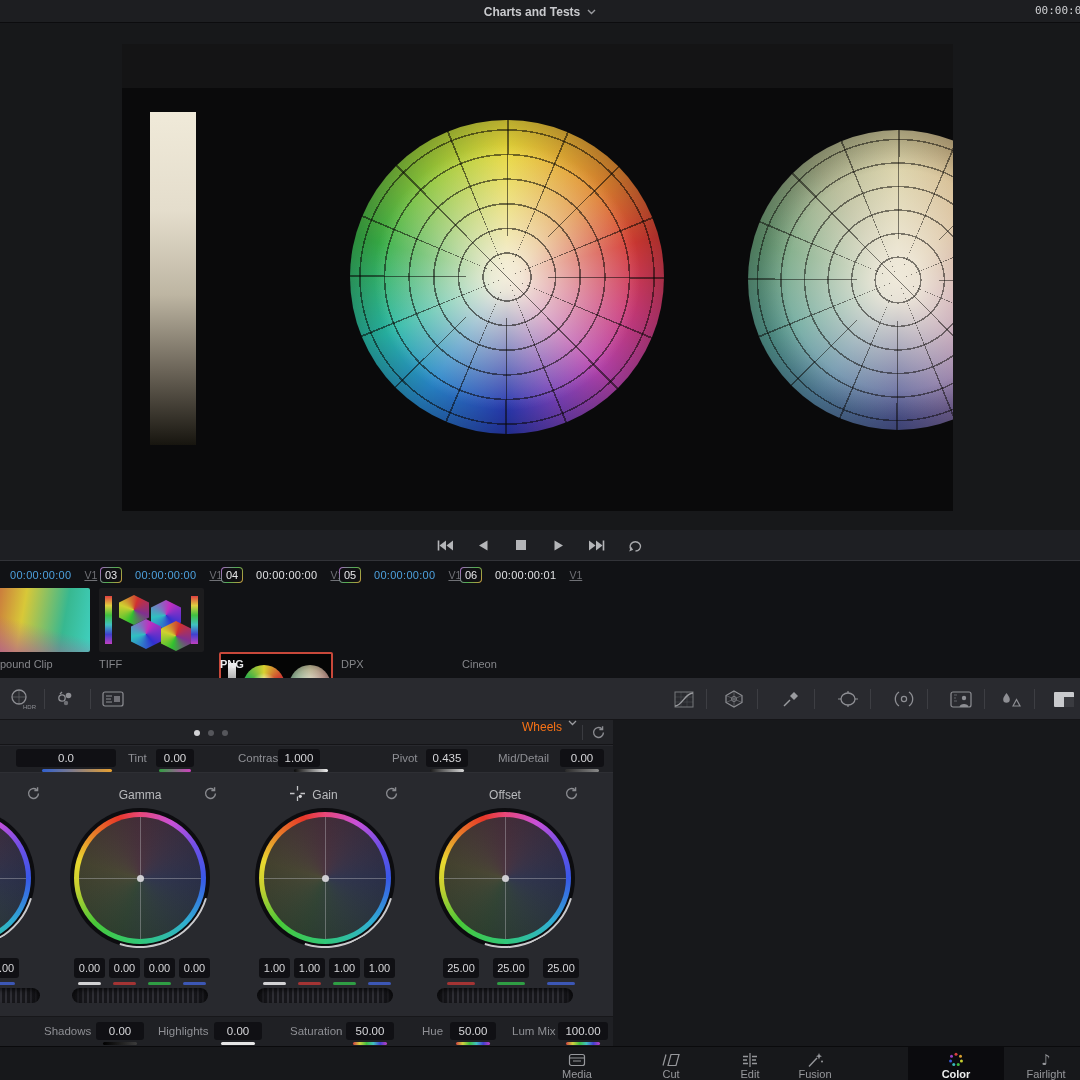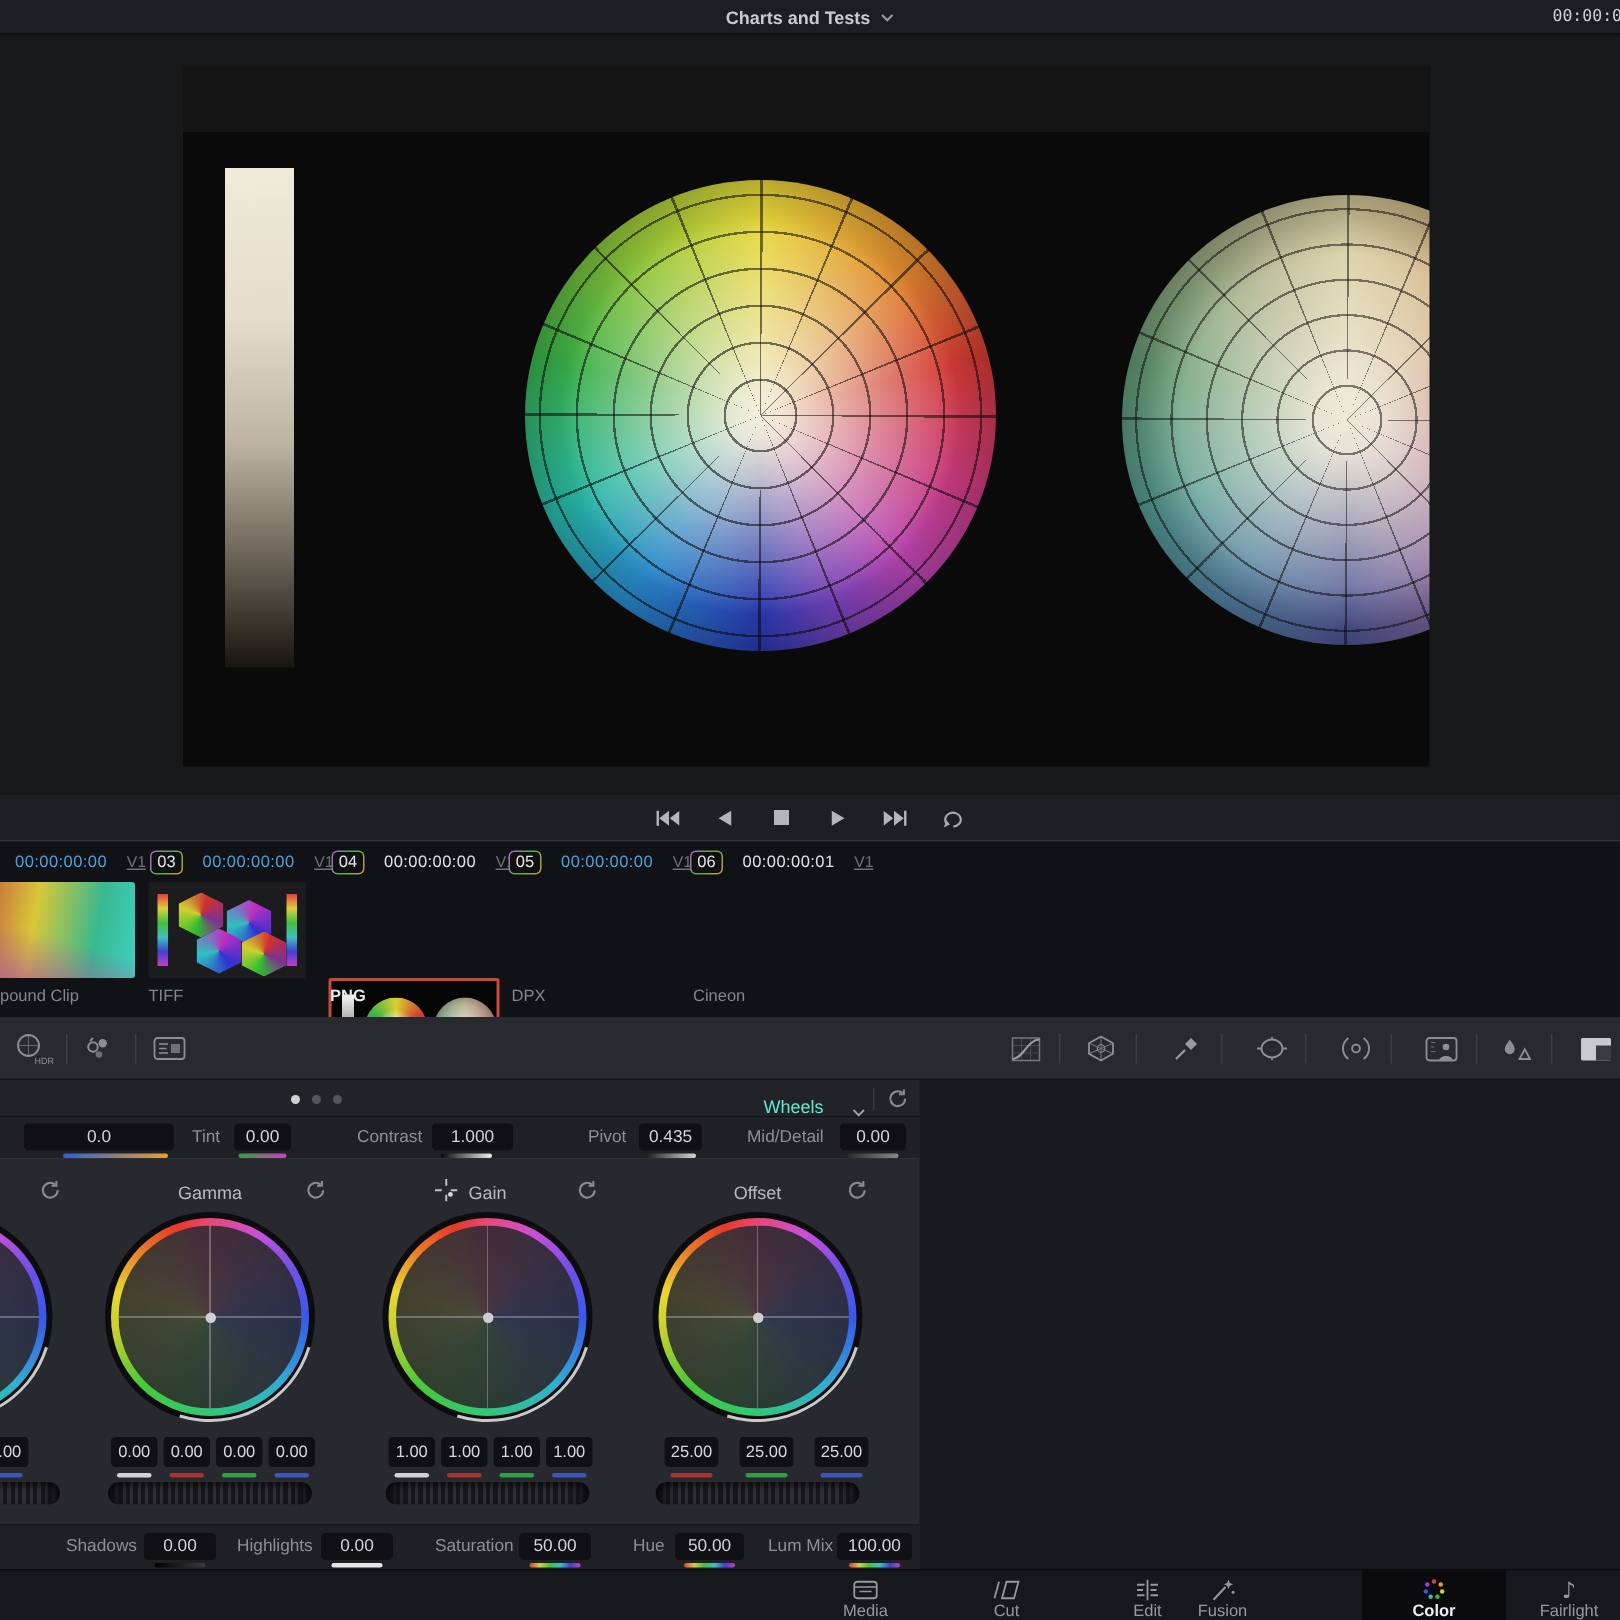"Wheels" .mode-select { align-items: flex-end -> flex-start; color: #5eead4 -> #f97316; gap: 19px -> 6px }
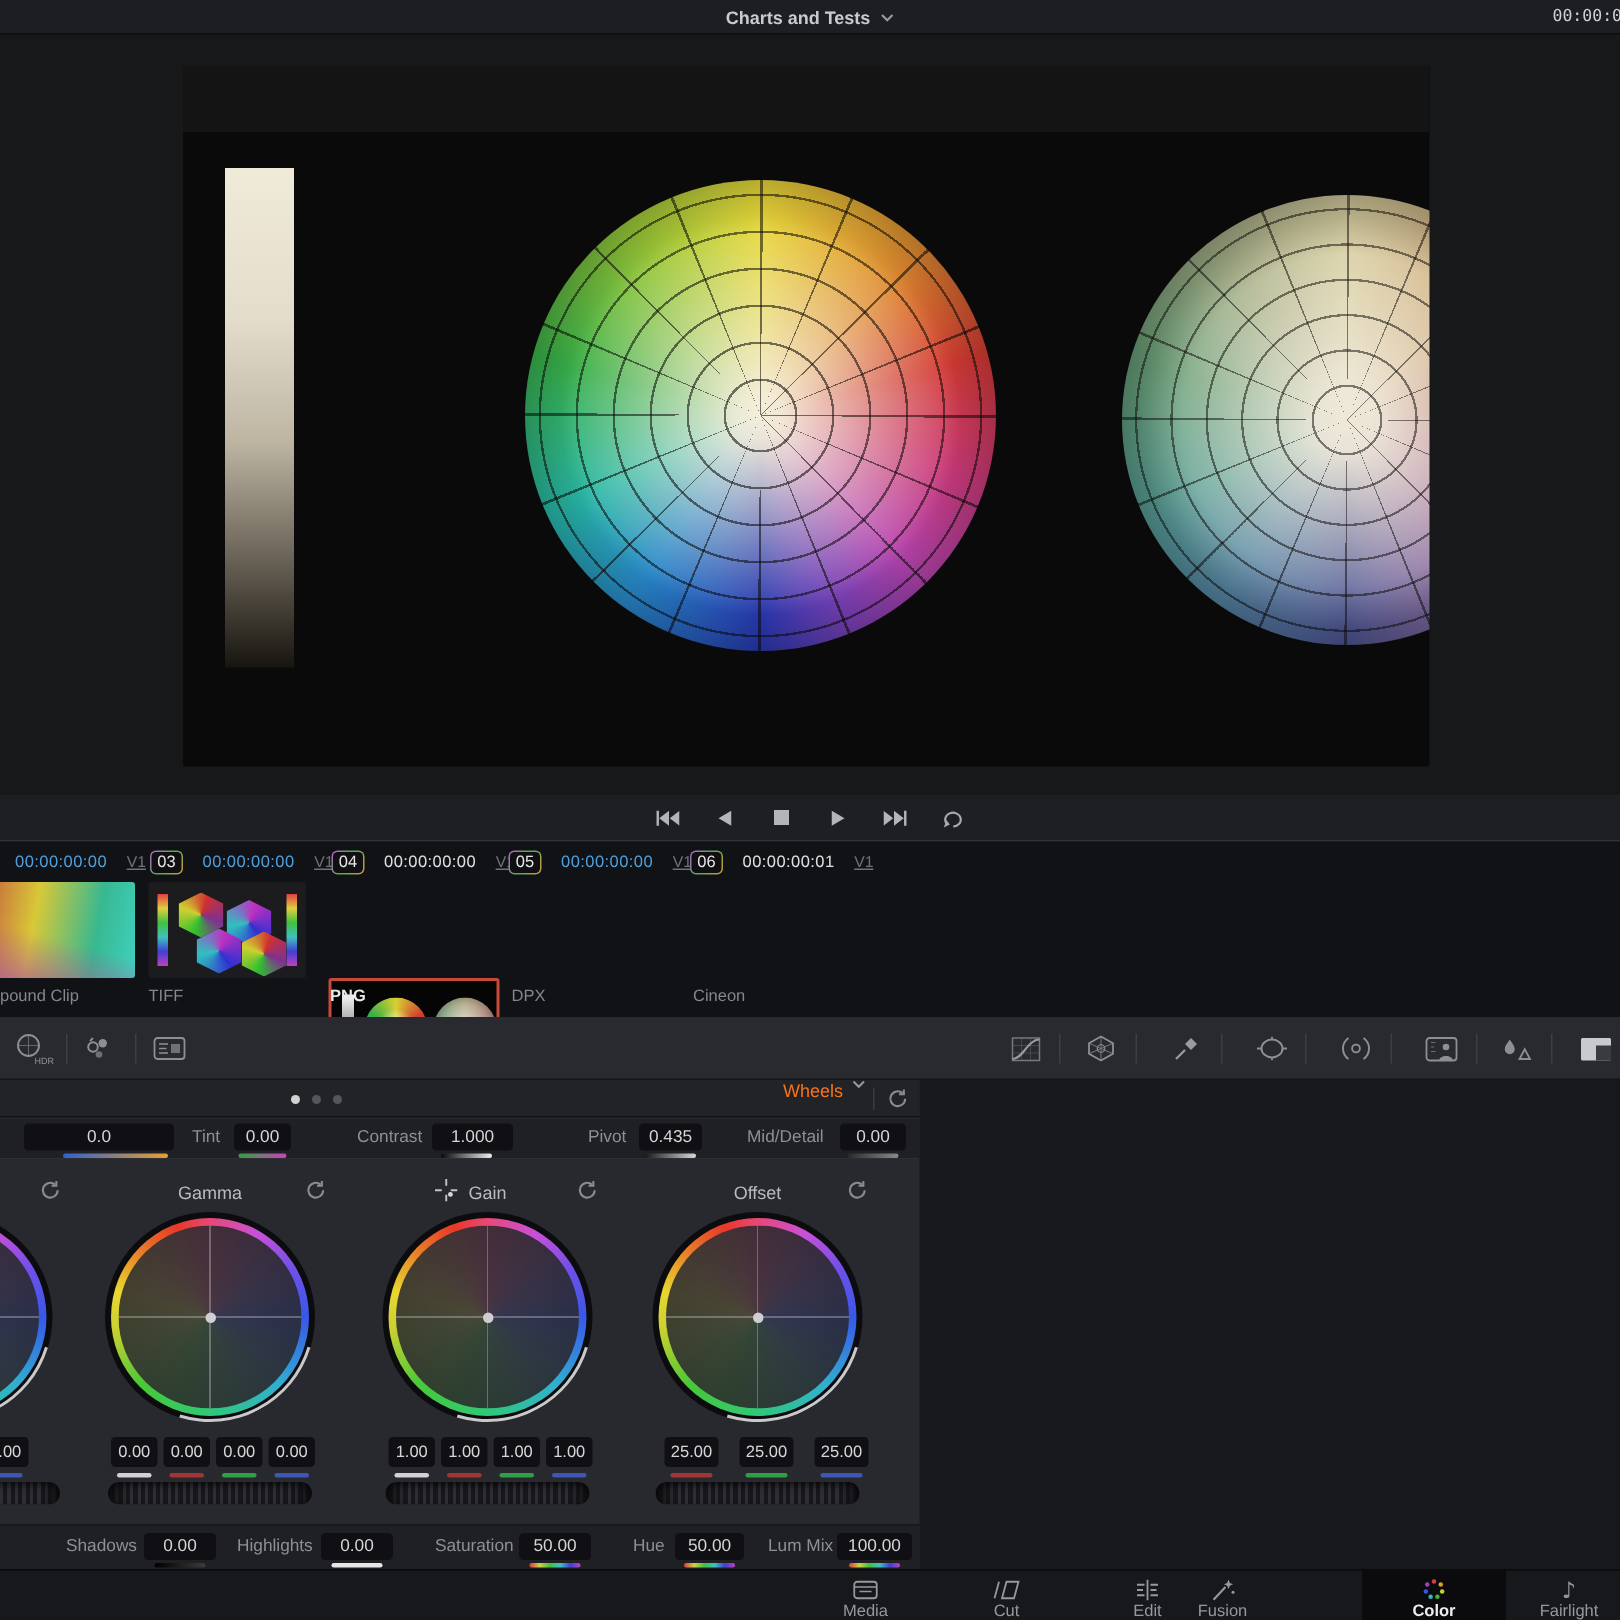"1.000" div.pbox { left: 288px -> 278px; width: 54px -> 42px }
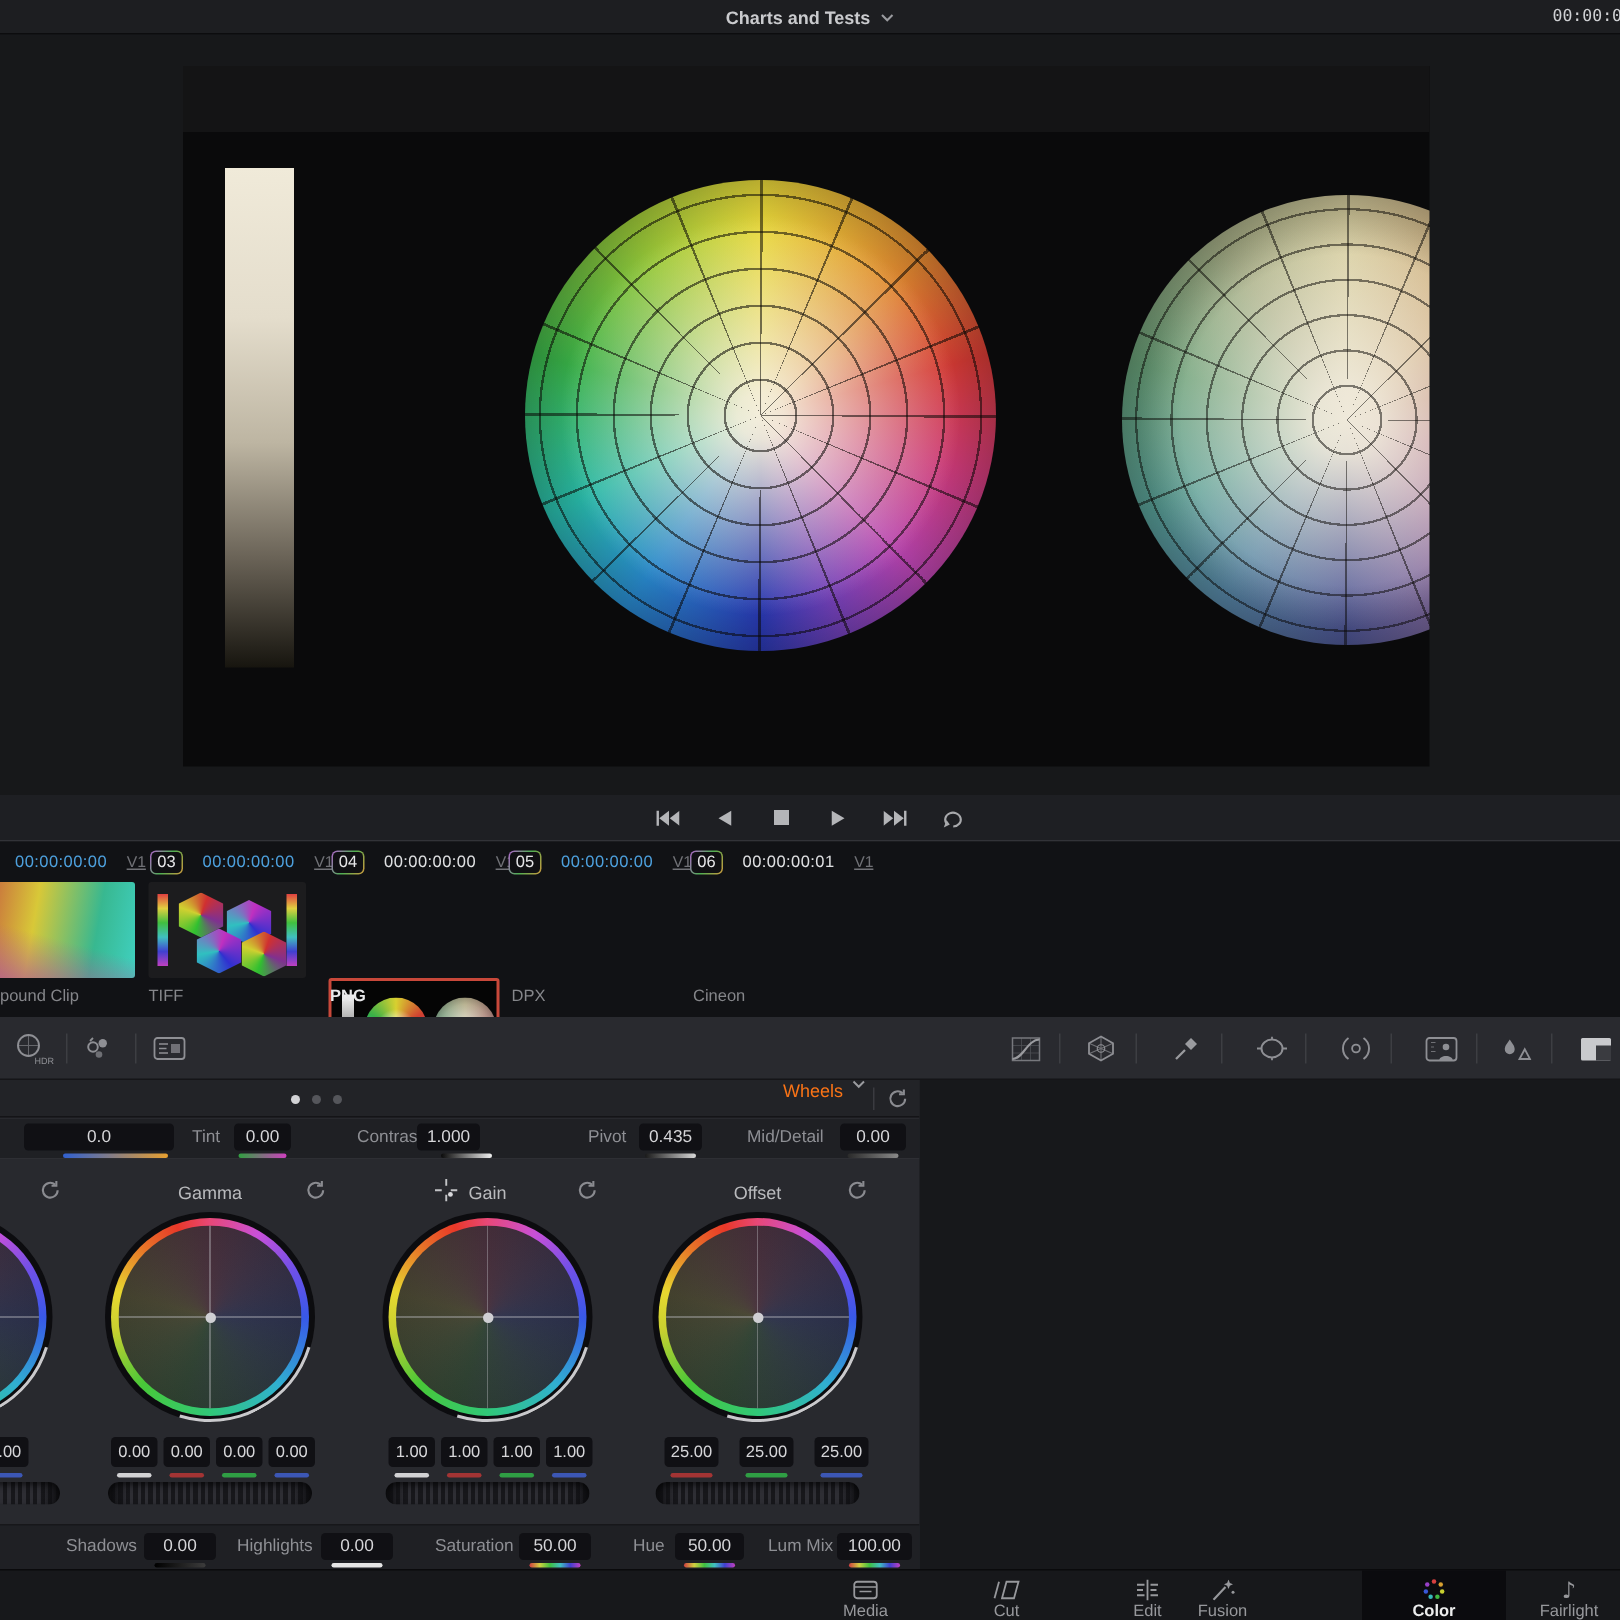"Edit" div.nav { left: 718px -> 703px }
